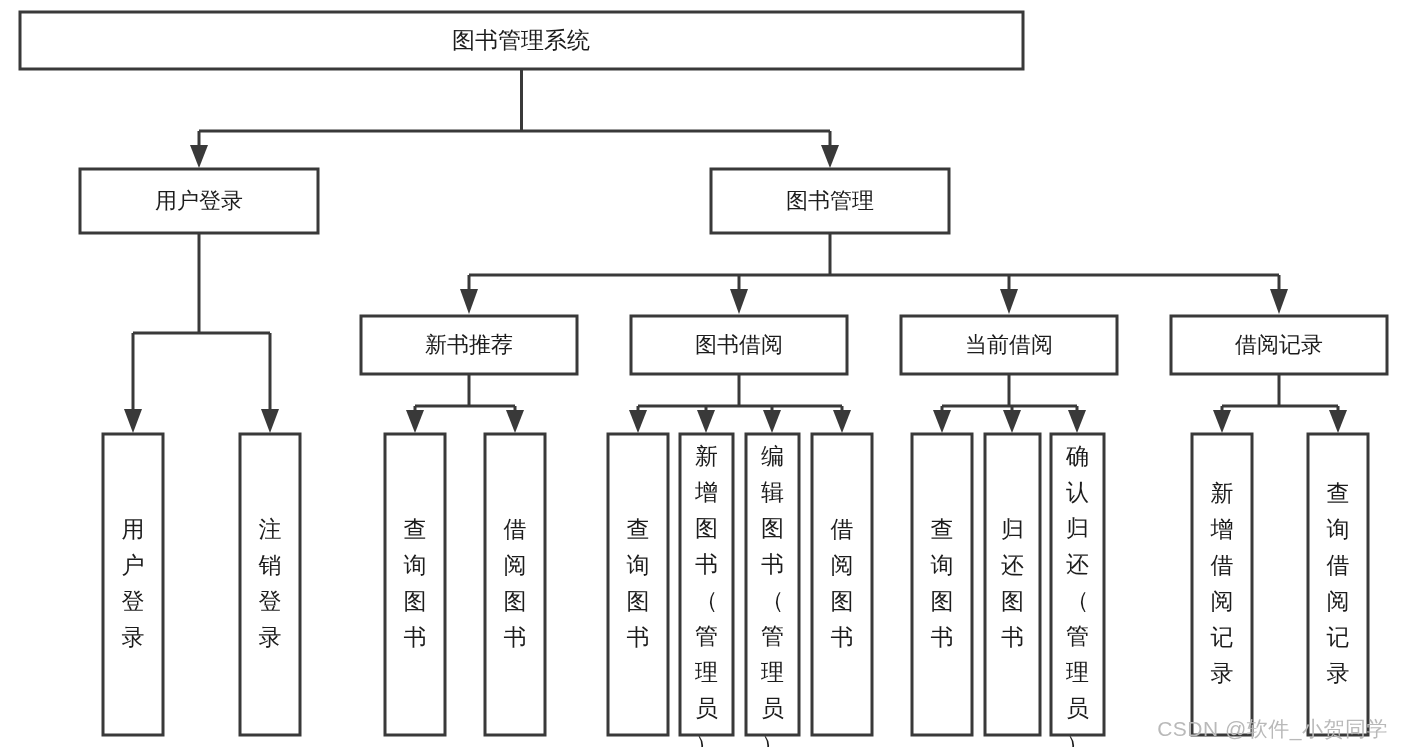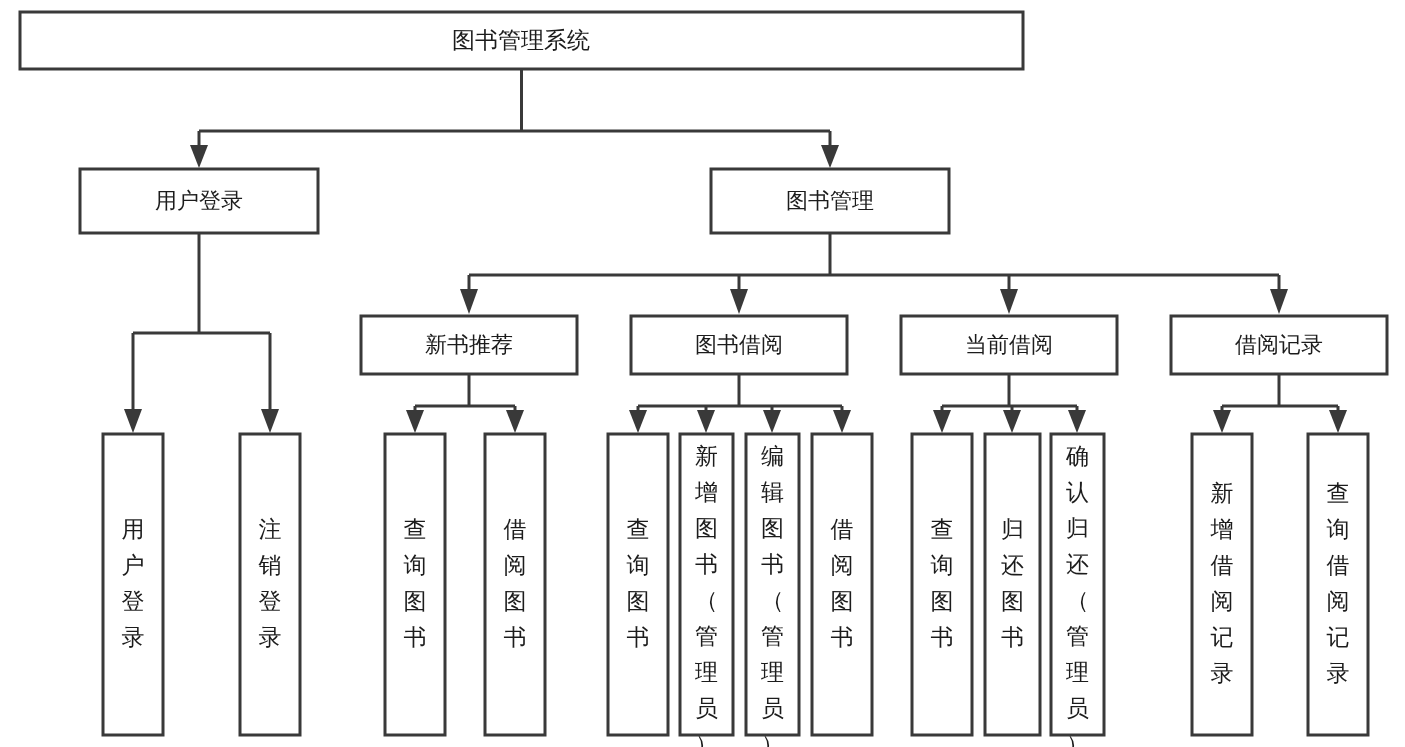"CSDN @软件_小贺同学" div.watermark-text { html: none -> <div>CSDN @软件_小贺同学</div> }
